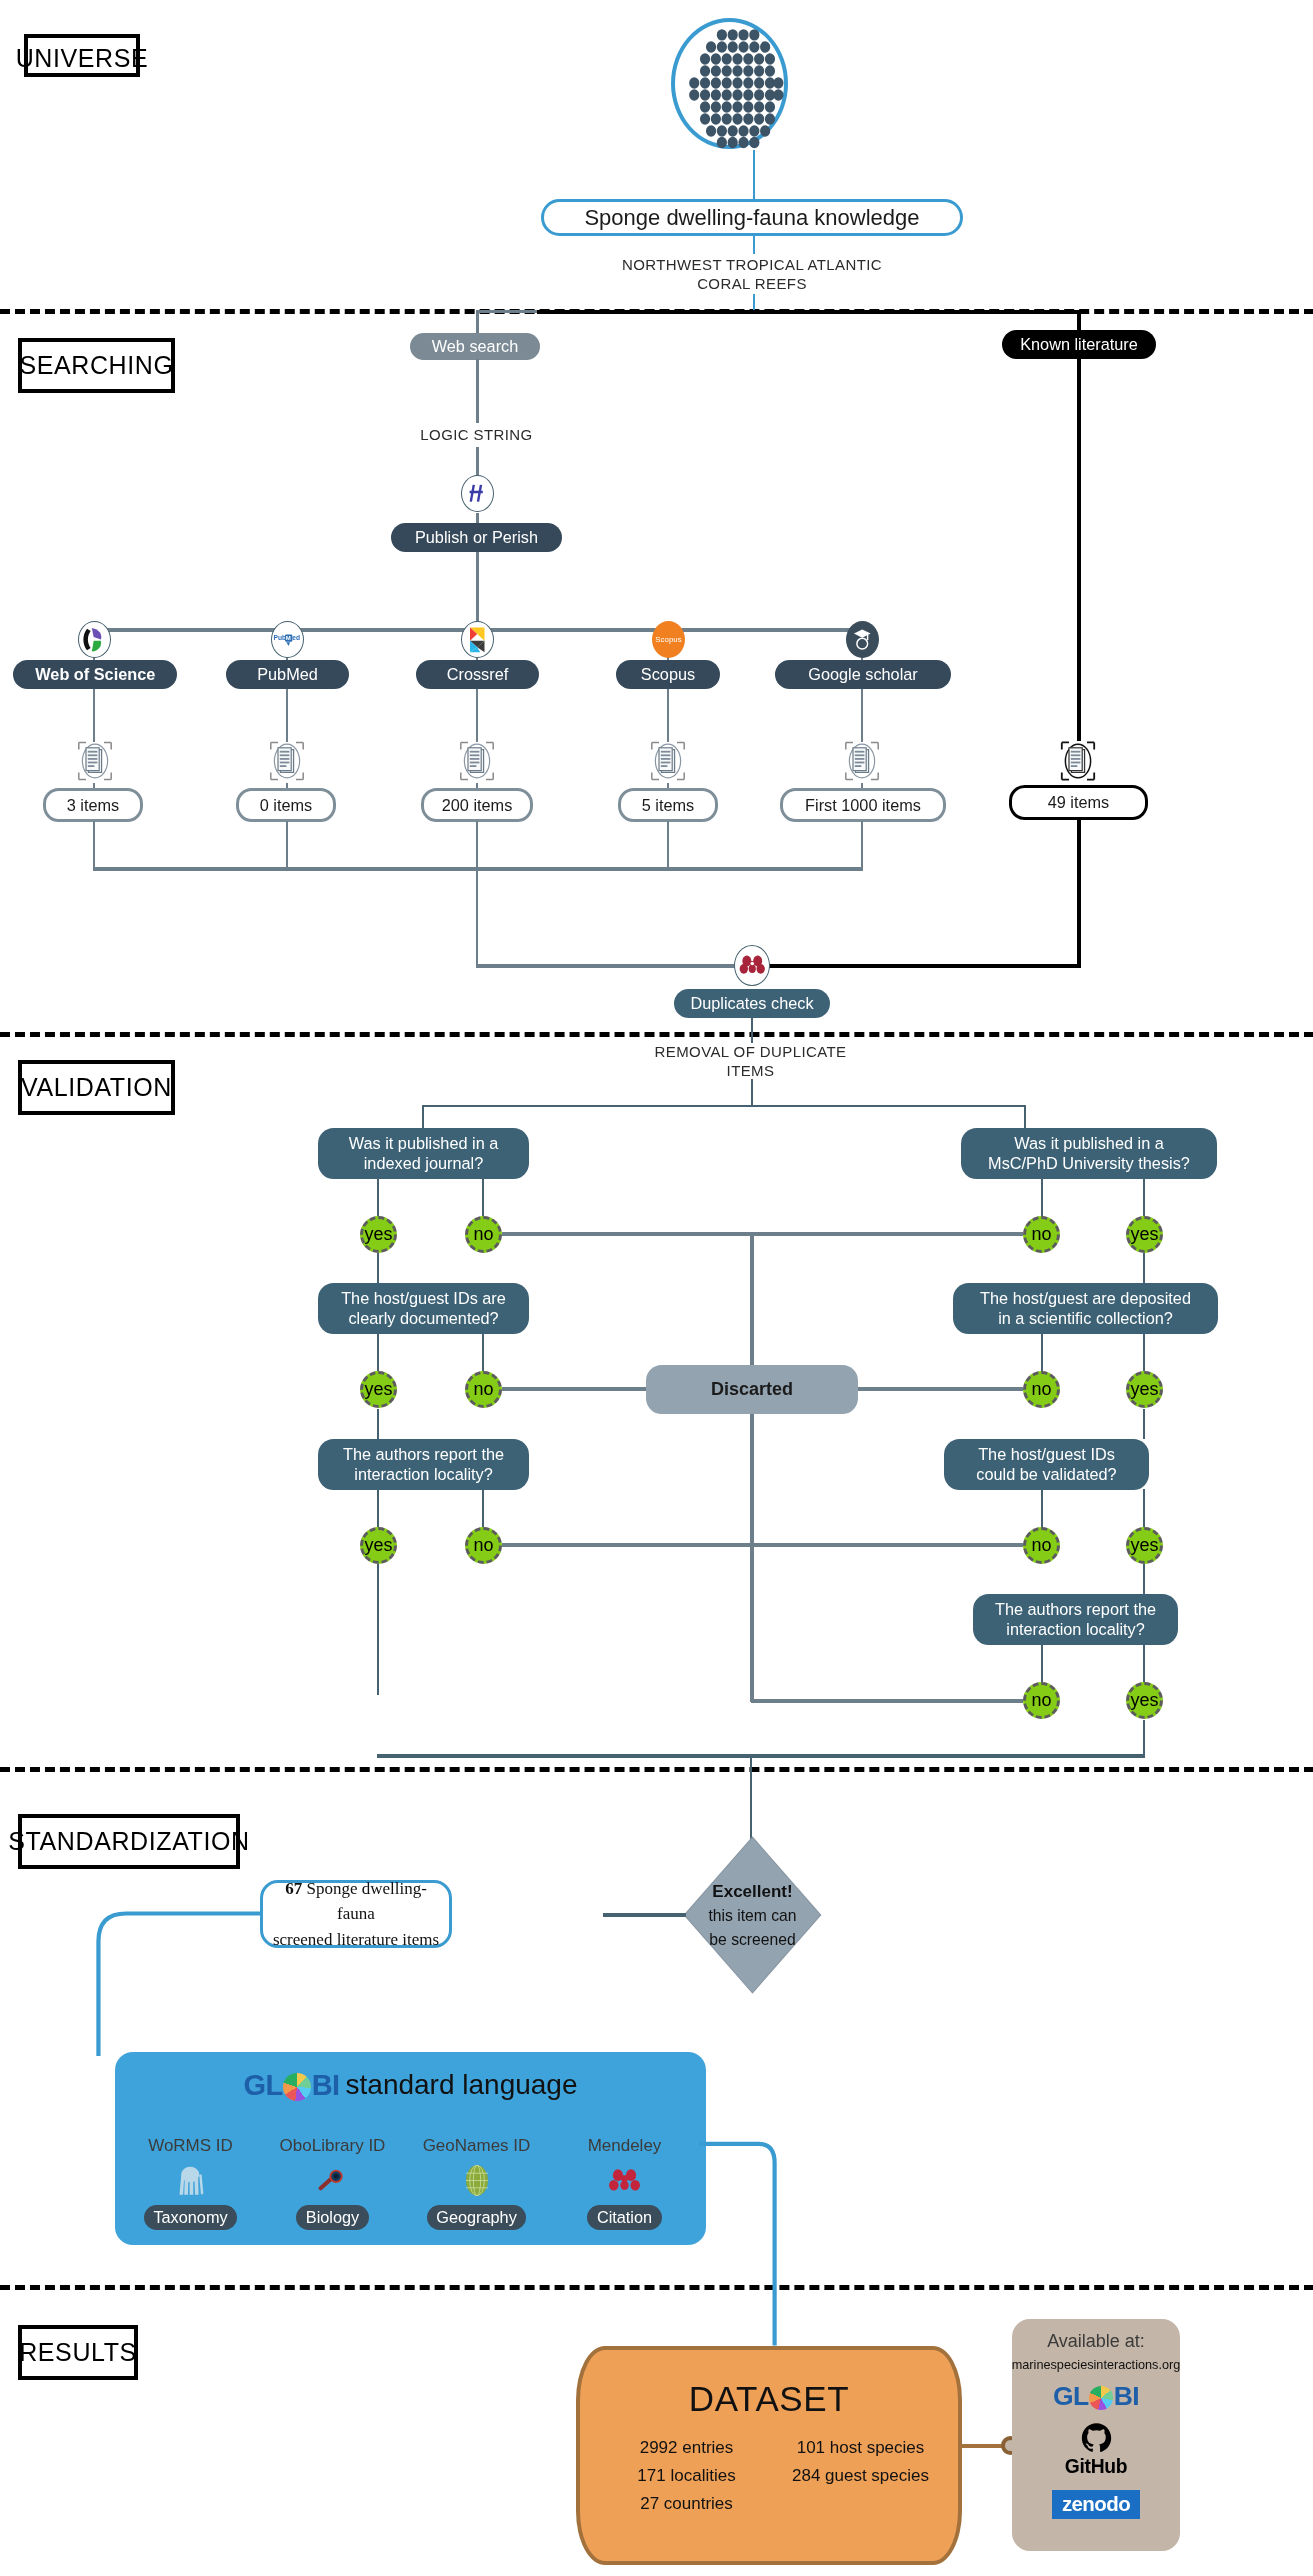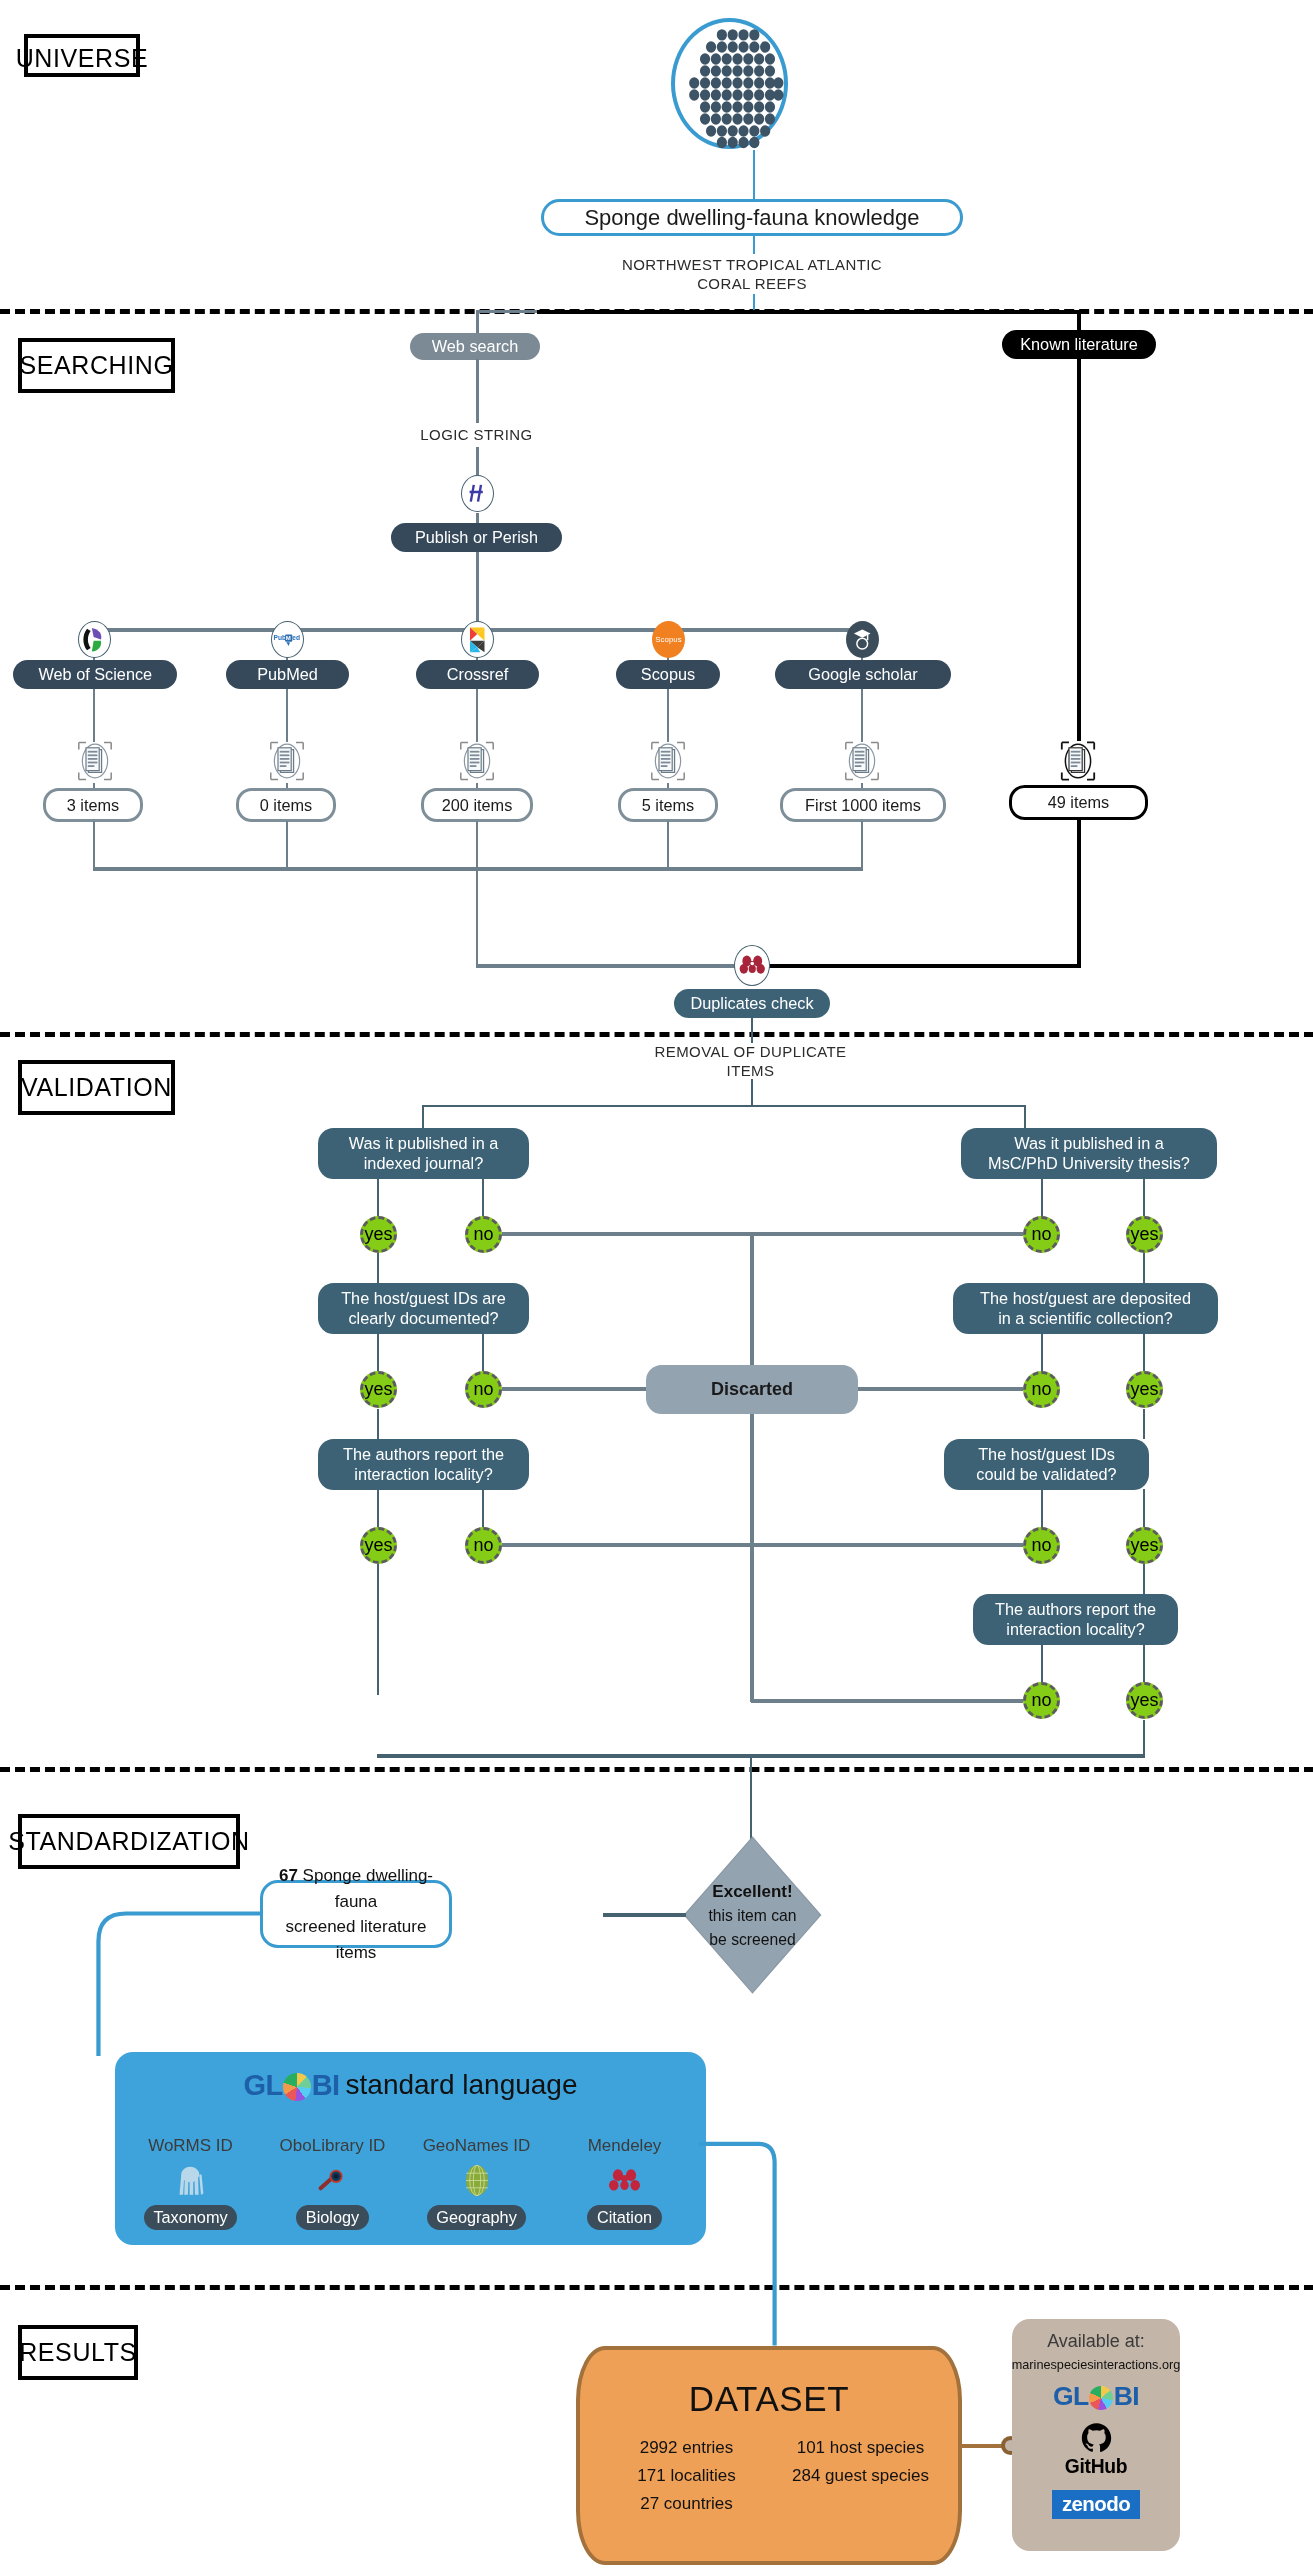"Web of Science" div.abs { font-weight: none -> bold }
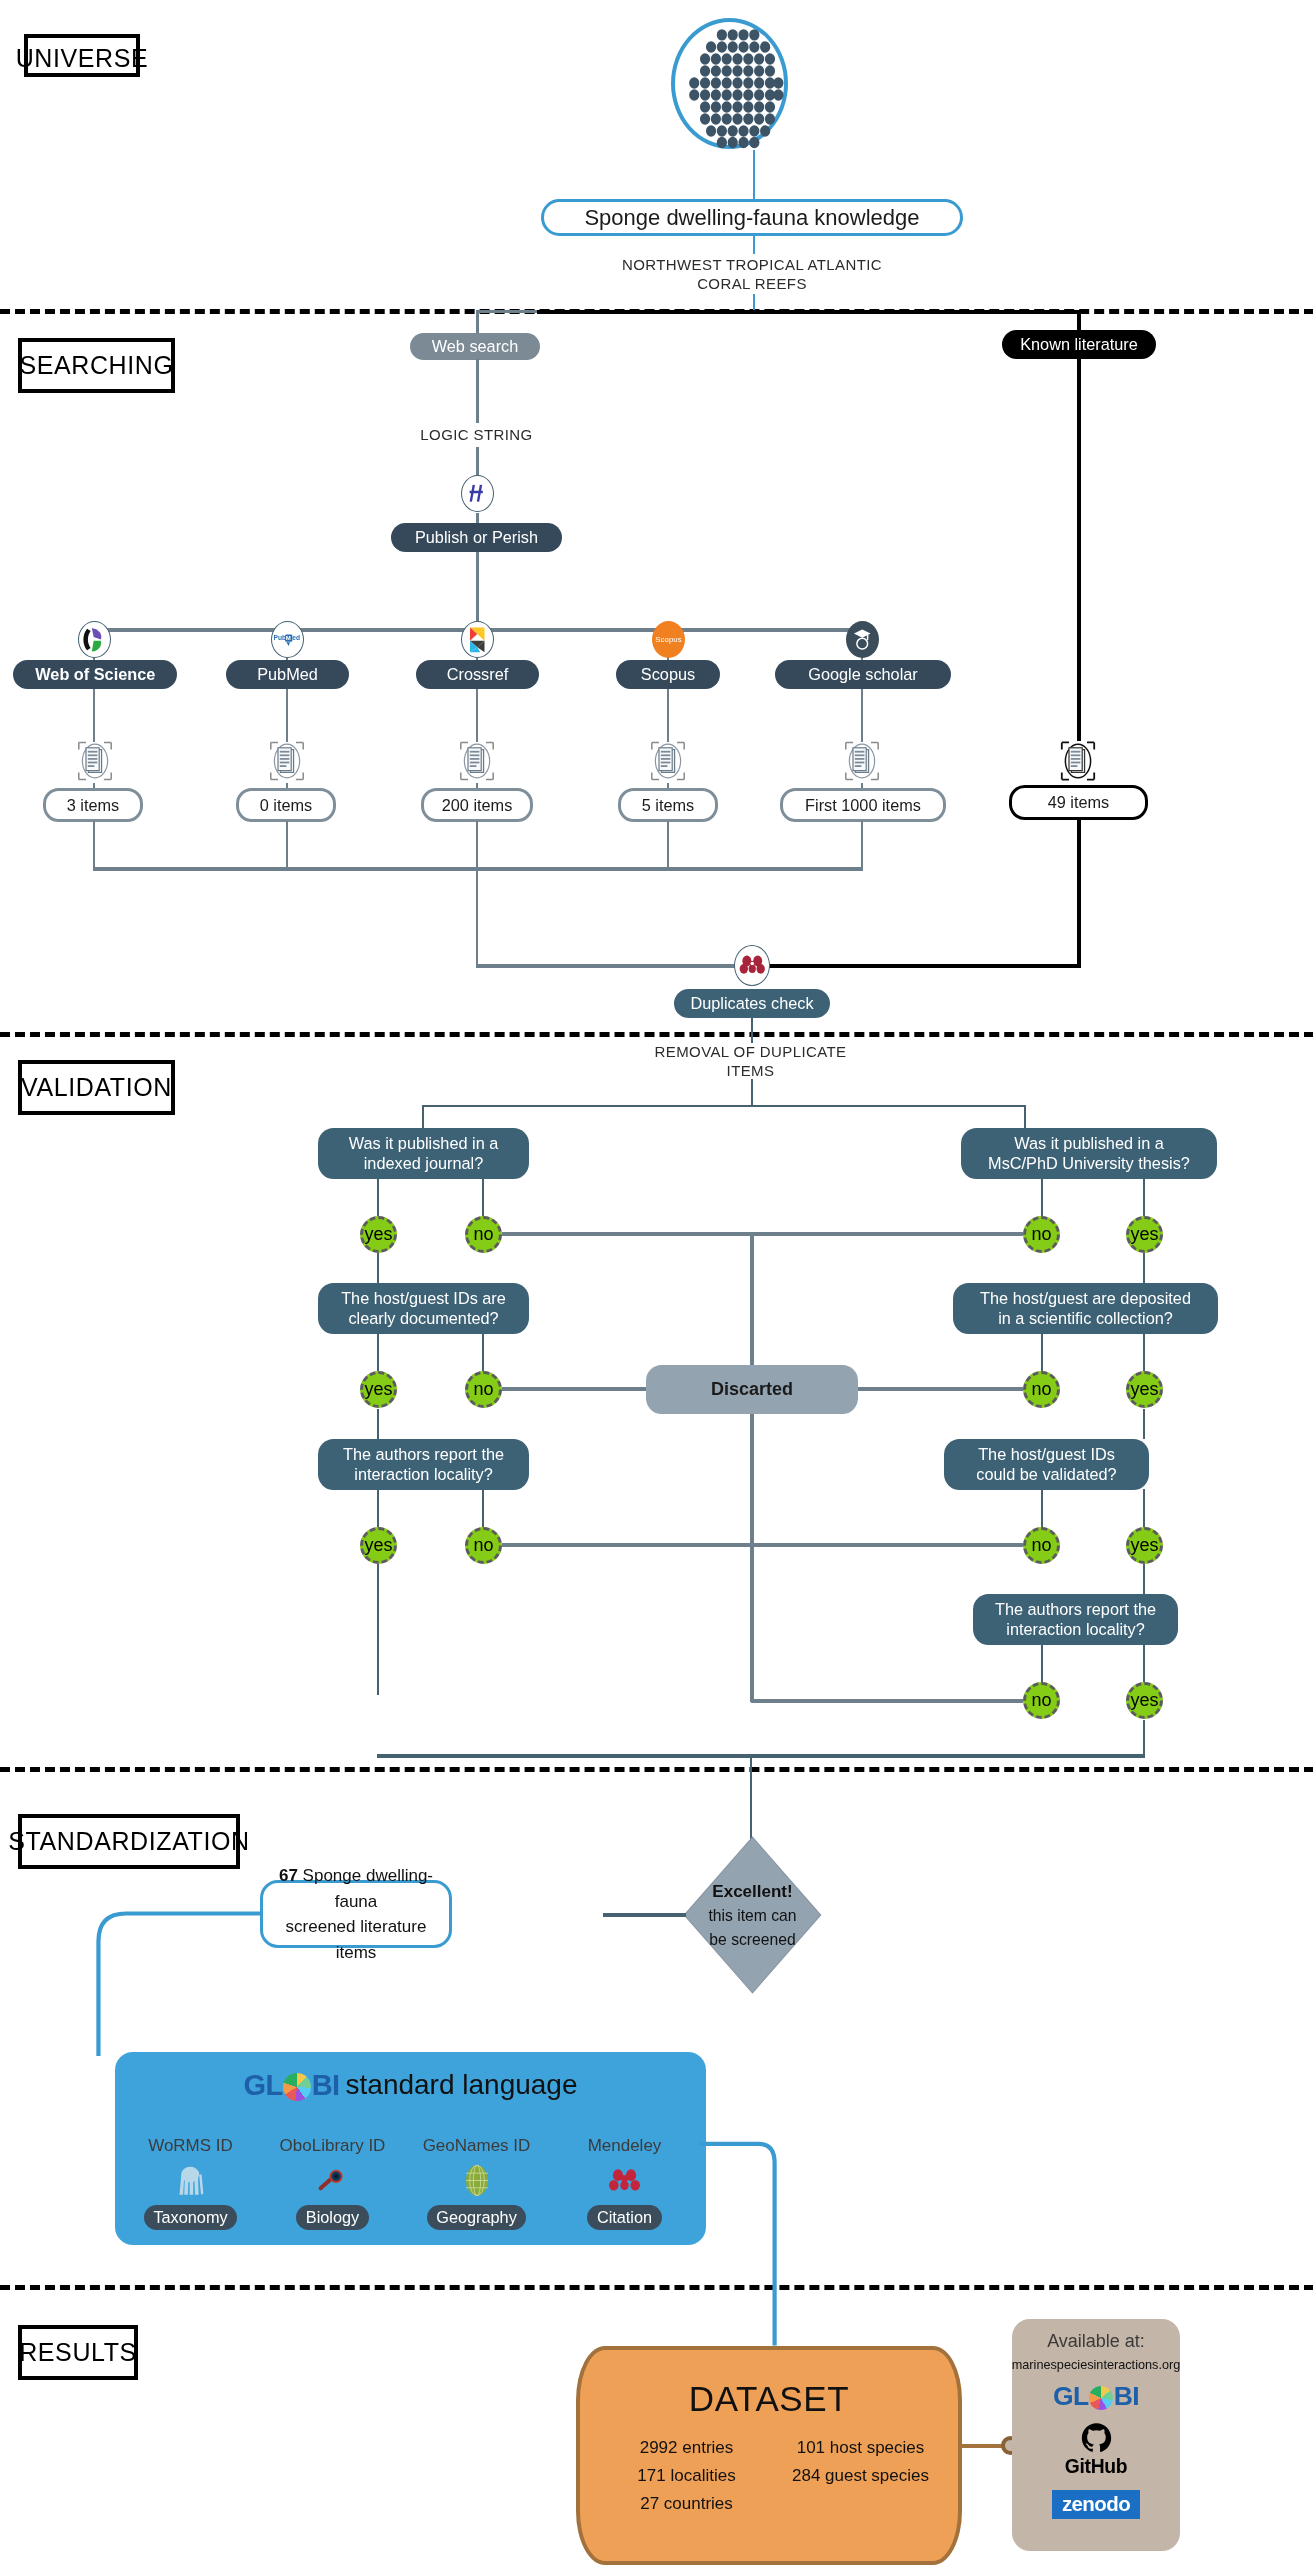"67 Sponge dwelling-fauna" div.abs { font-family: none -> Liberation Serif, serif }
